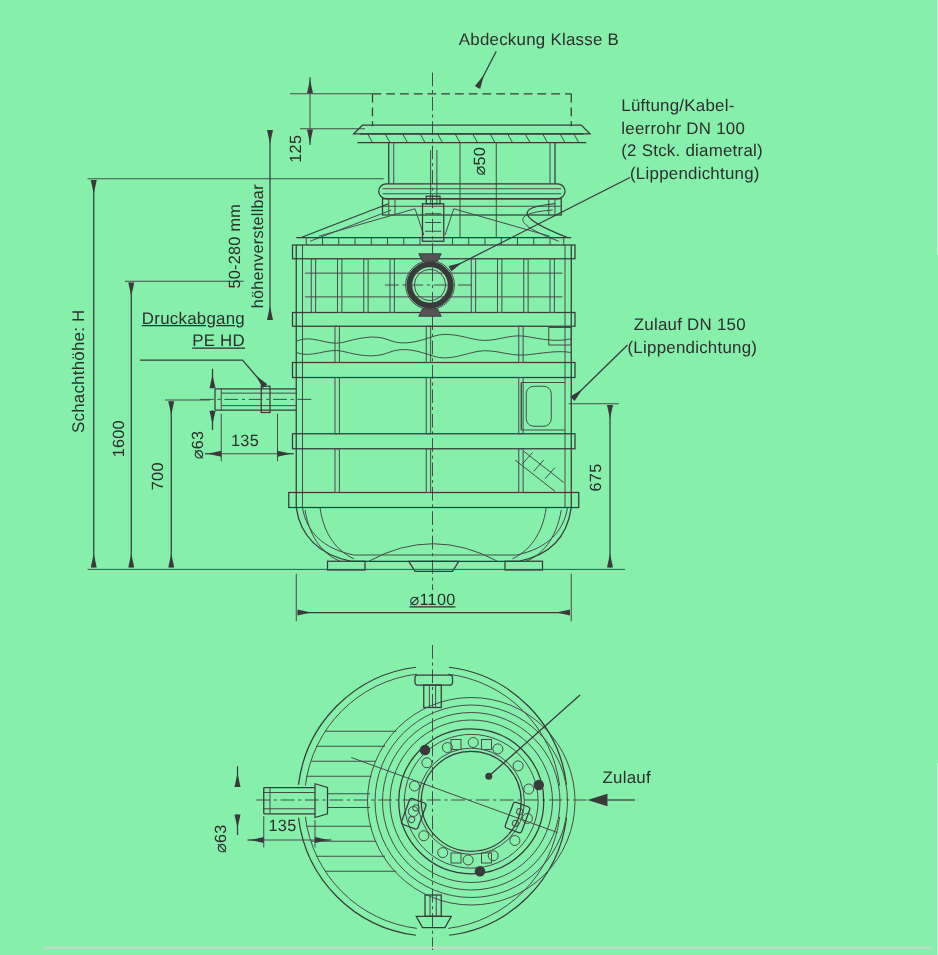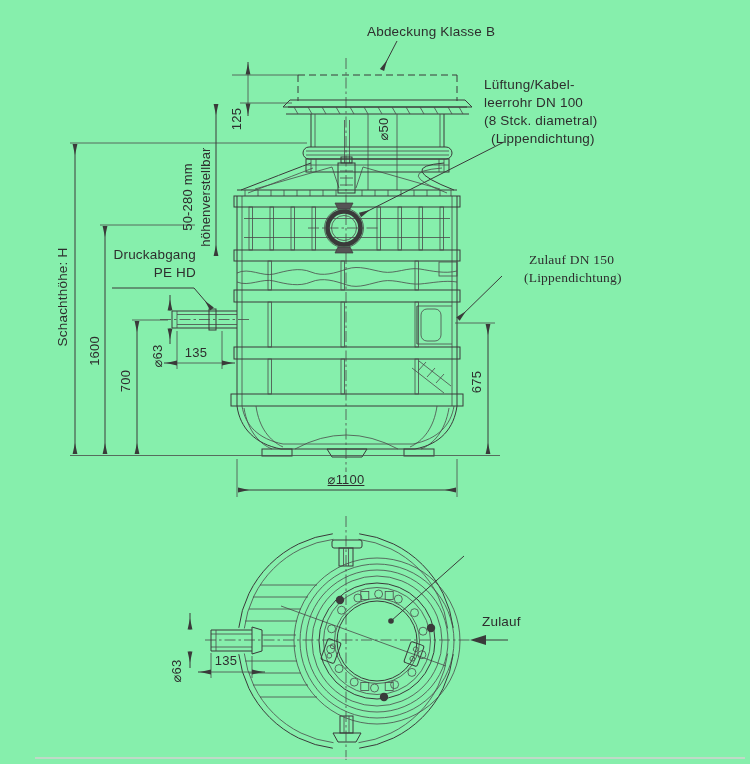"Lüftung/Kabel-" div.lbl { left: 484px -> 497px }
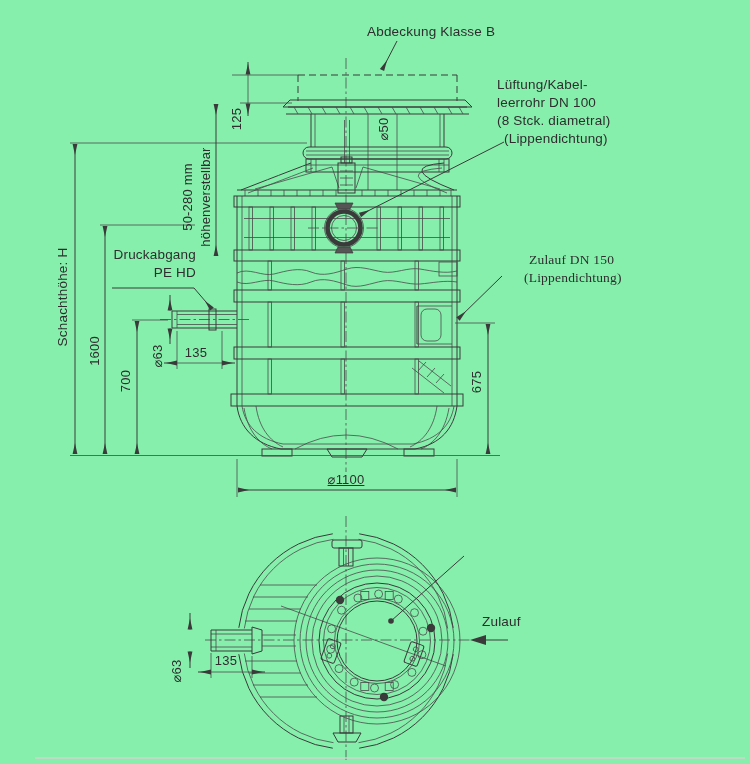"(8 Stck. diametral)" div { text: 8 -> 2 }
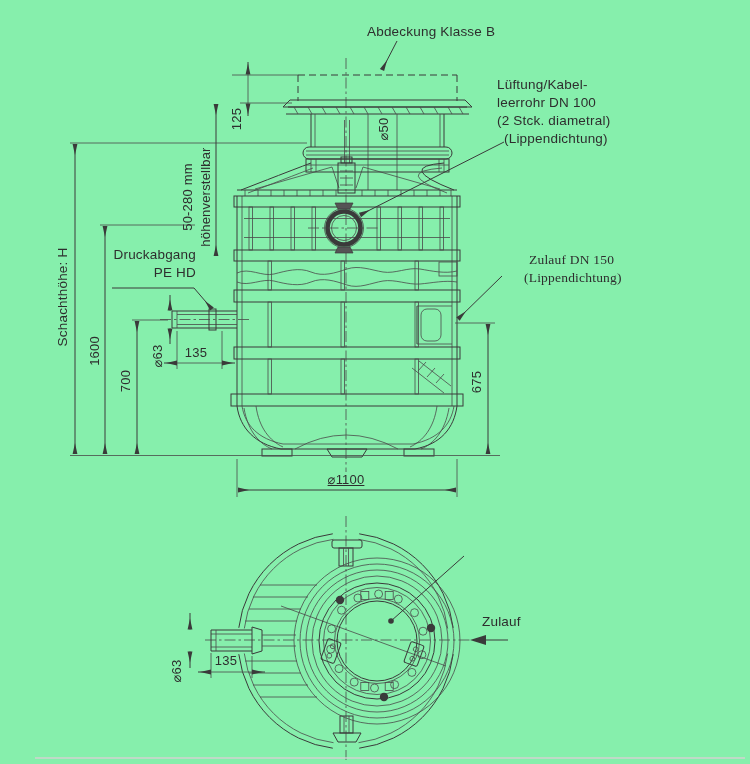"Druckabgang" div.lbl { text-decoration: none -> underline }
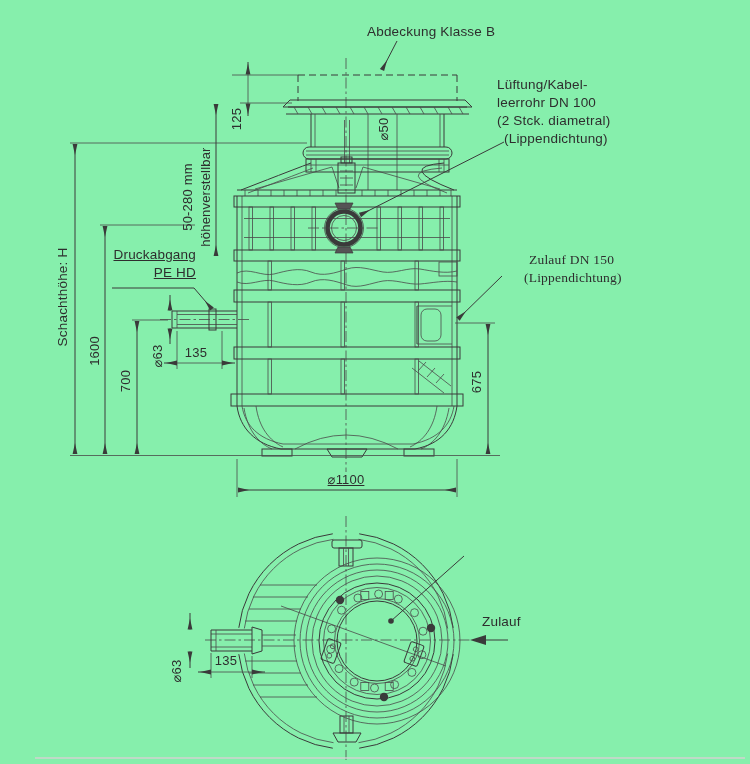"Zulauf DN 150" div.lbl { font-family: Liberation Serif, serif -> none; left: 524px -> 502px }
